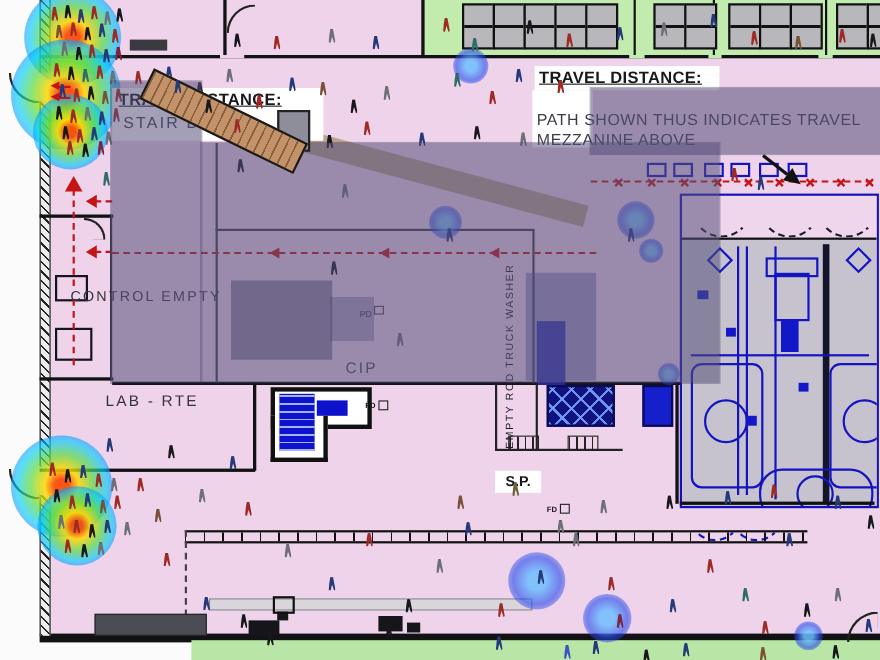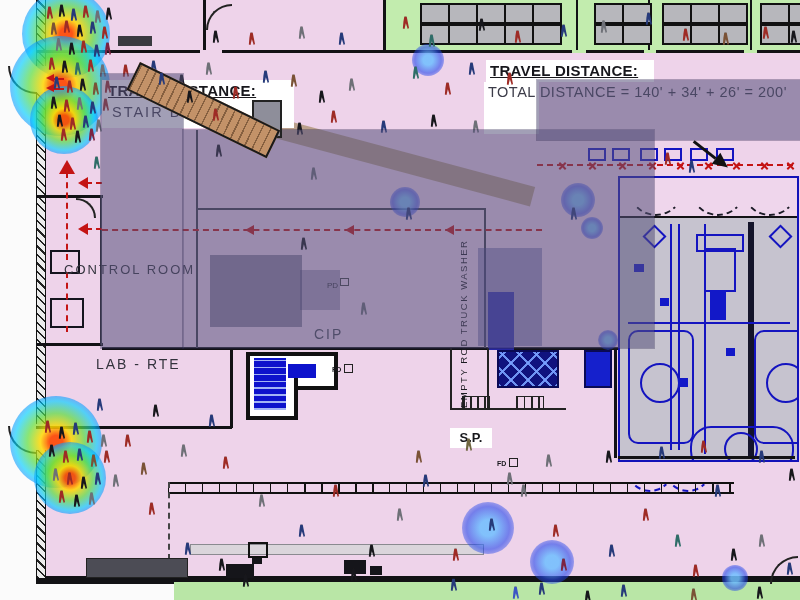"TOTAL DISTANCE = 140' +" div.a { html: <div>TOTAL DISTANCE = 140' + 34' + 26' = 200'</div> -> none }
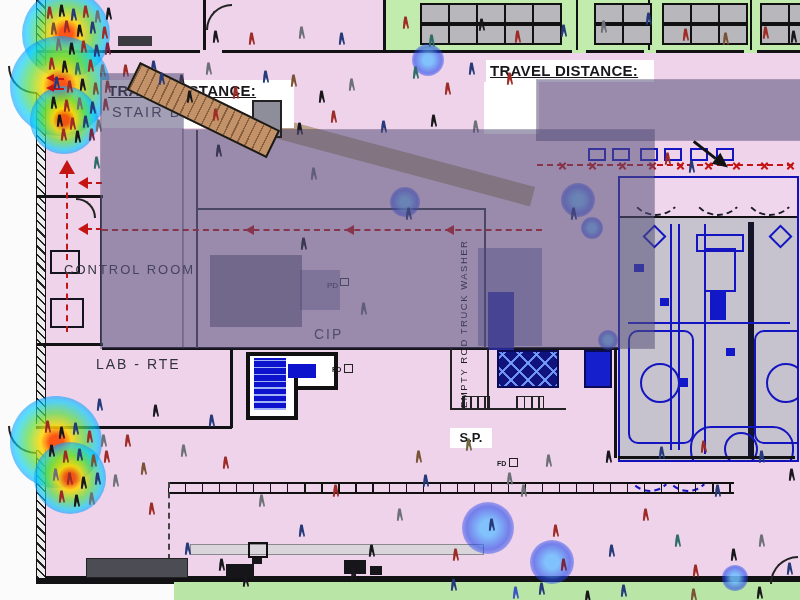"PATH SHOWN THUS INDICATES TRAVEL" div.a { html: none -> <div>PATH SHOWN THUS INDICATES TRAVEL</div> }
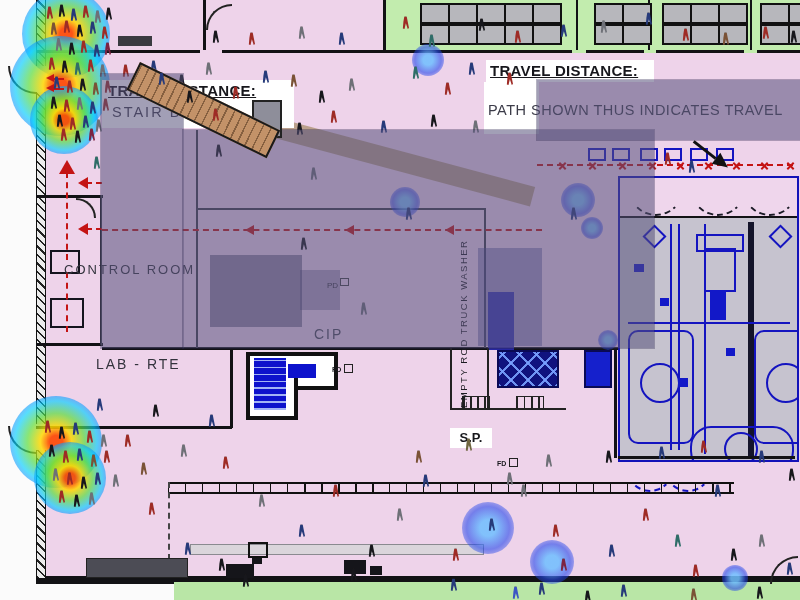"MEZZANINE ABOVE" div.a { html: none -> <div>MEZZANINE ABOVE</div> }
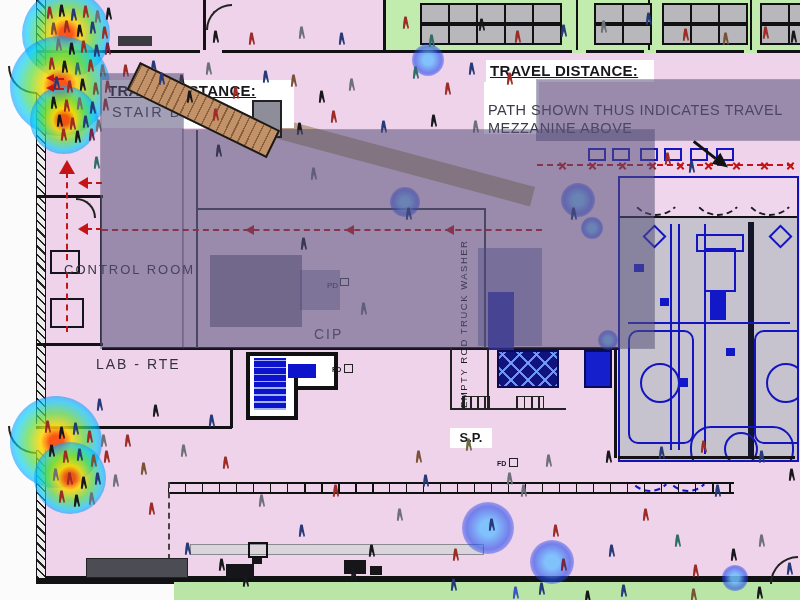"CONTROL ROOM" div.a { text: ROOM -> EMPTY }
